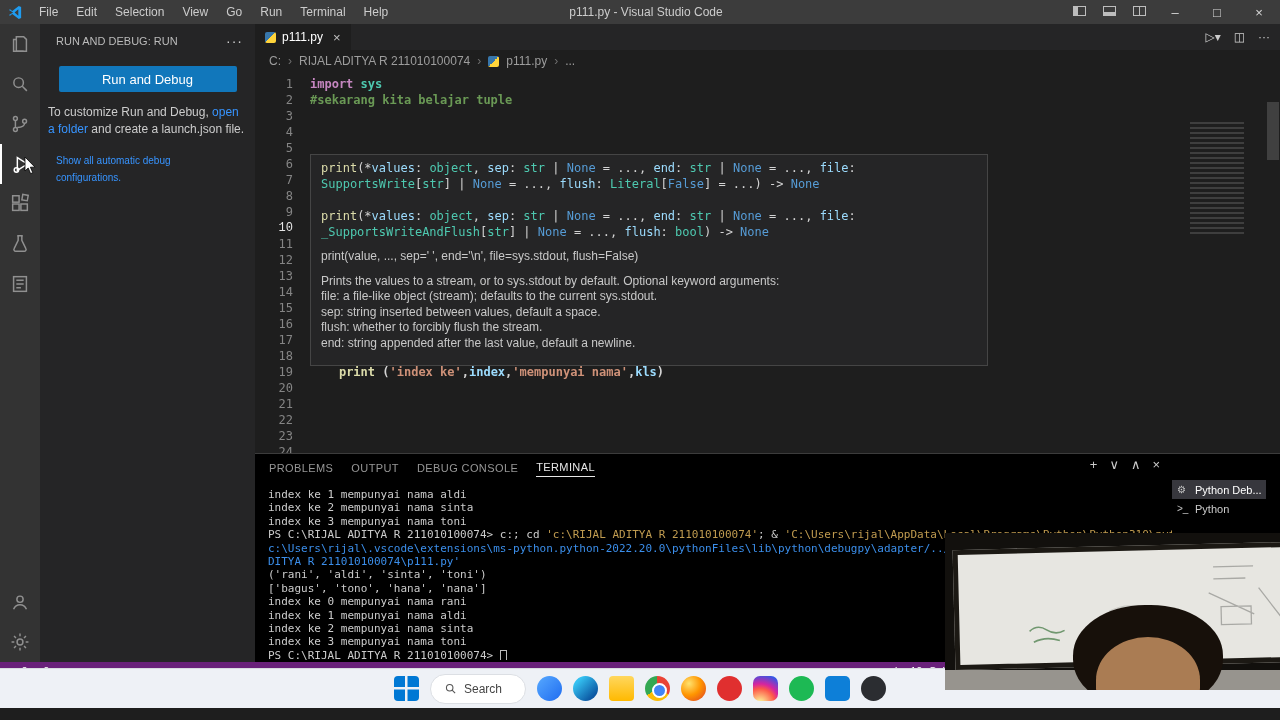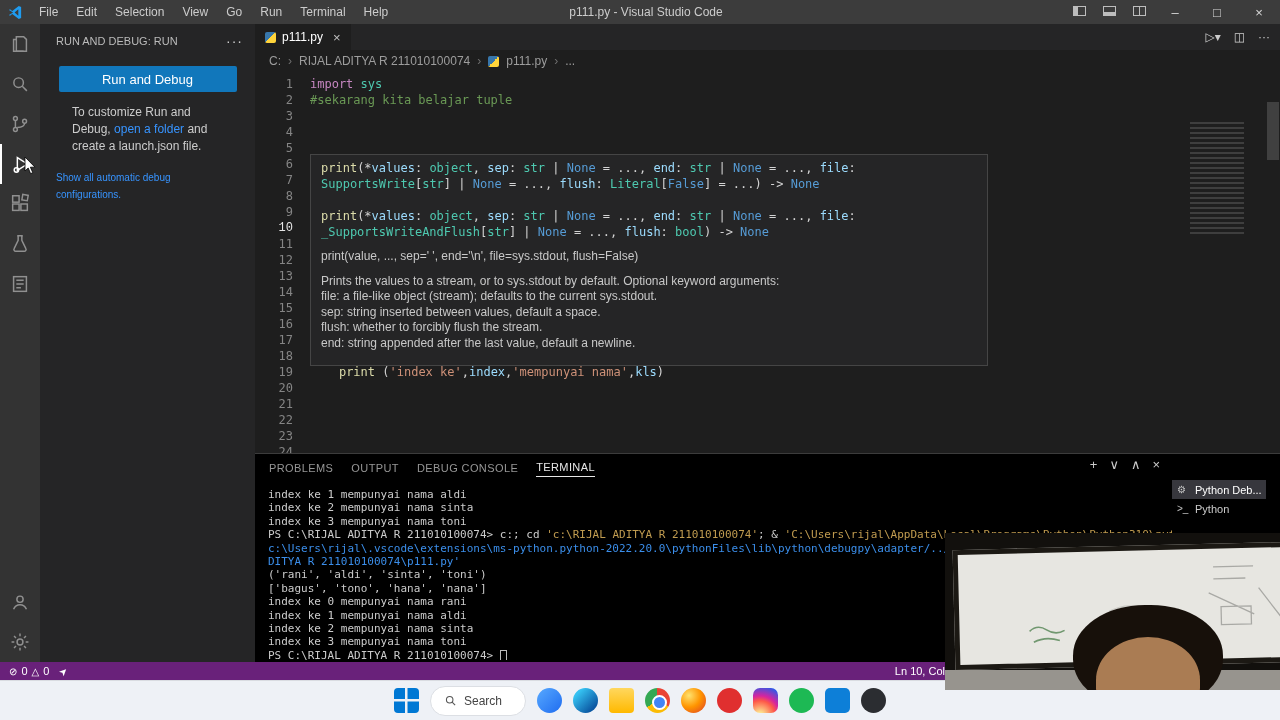"import sys" .code-row { font-weight: none -> bold }
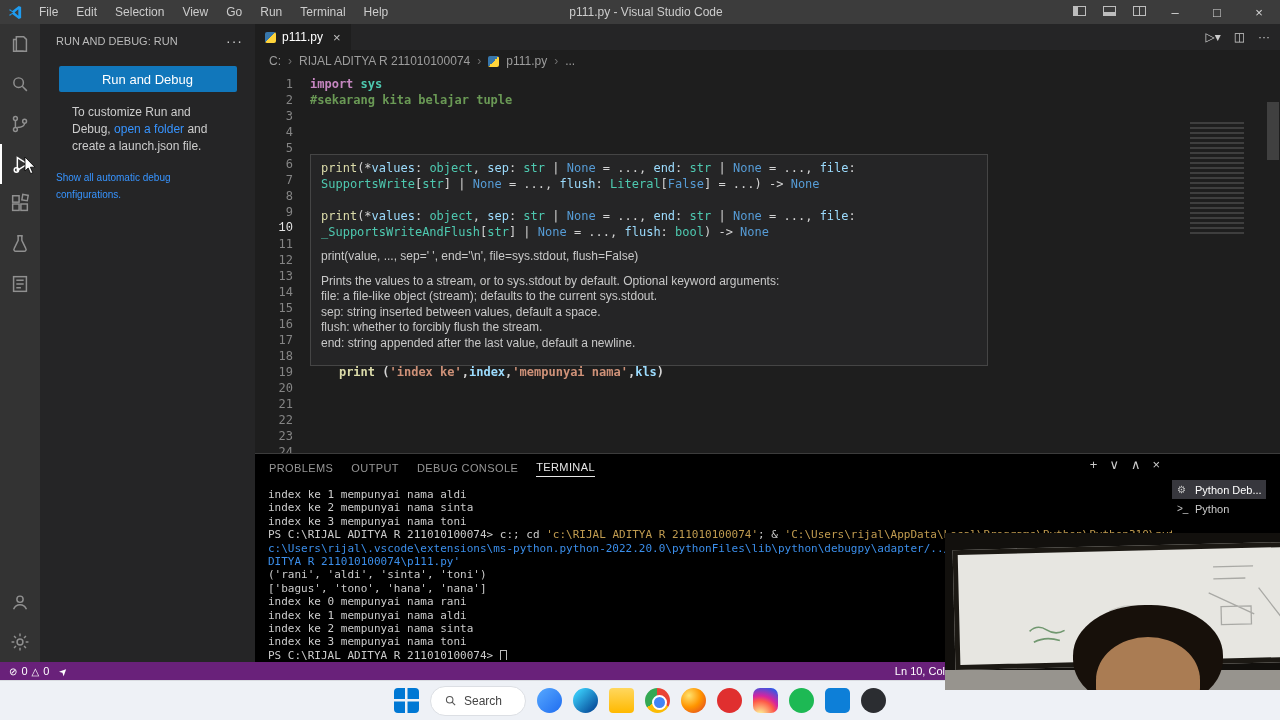"To customize Run and Debug," .sb-hint { margin: 12px 32px 0 -> 12px 8px 0 }
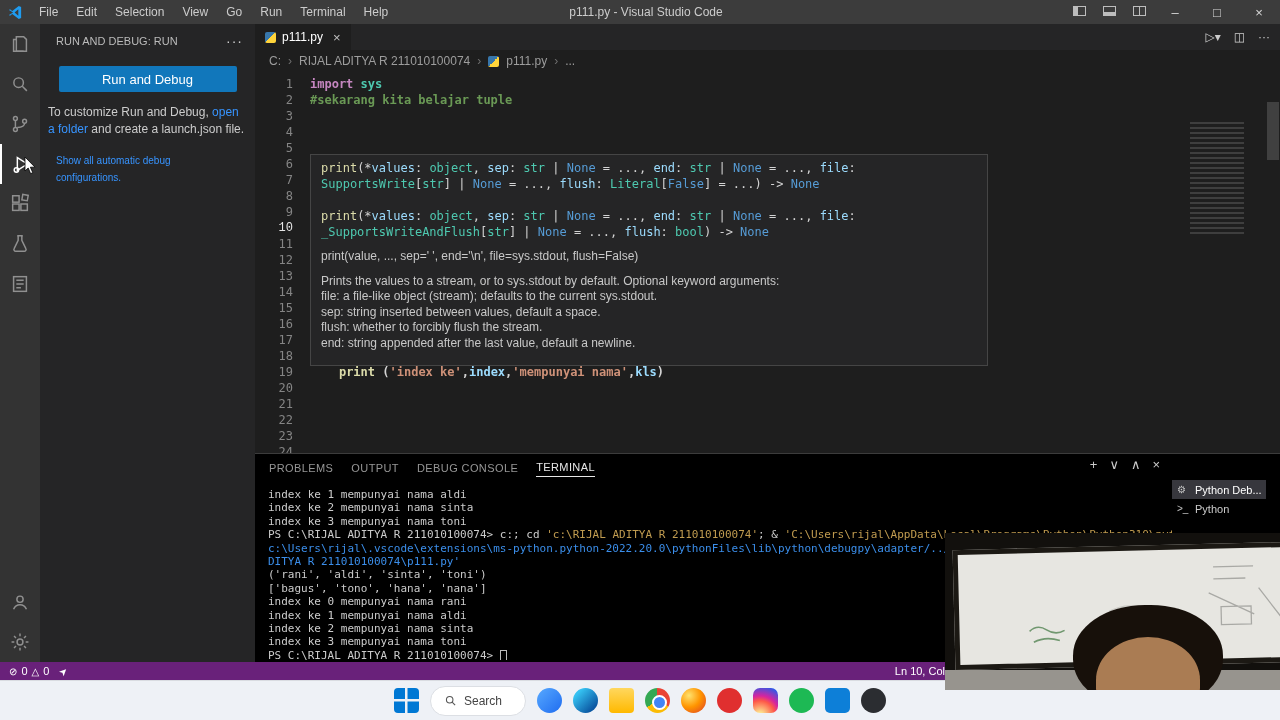"Search" .taskbar { bottom: 0 -> 12px }
